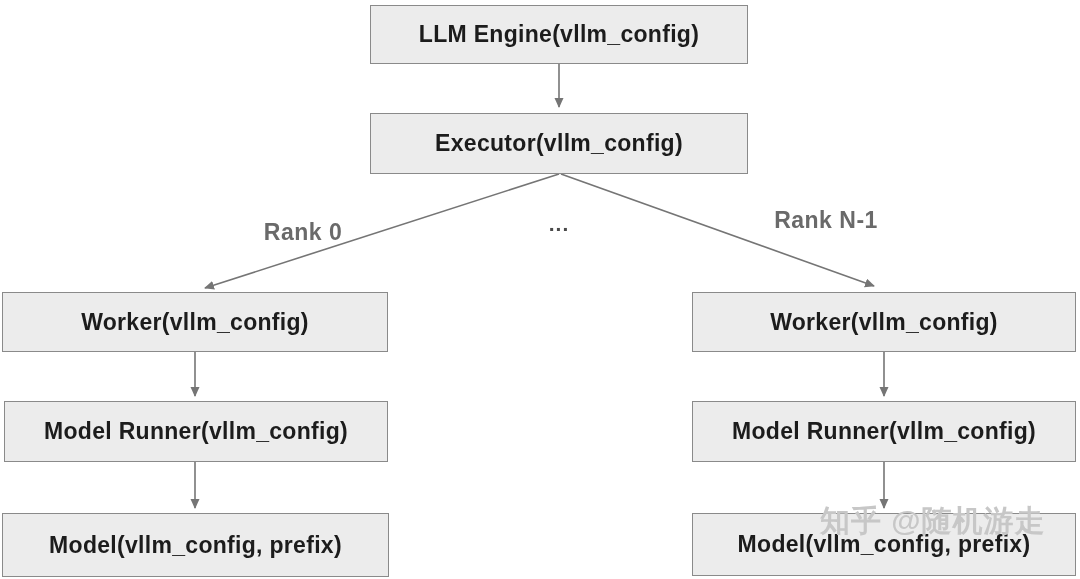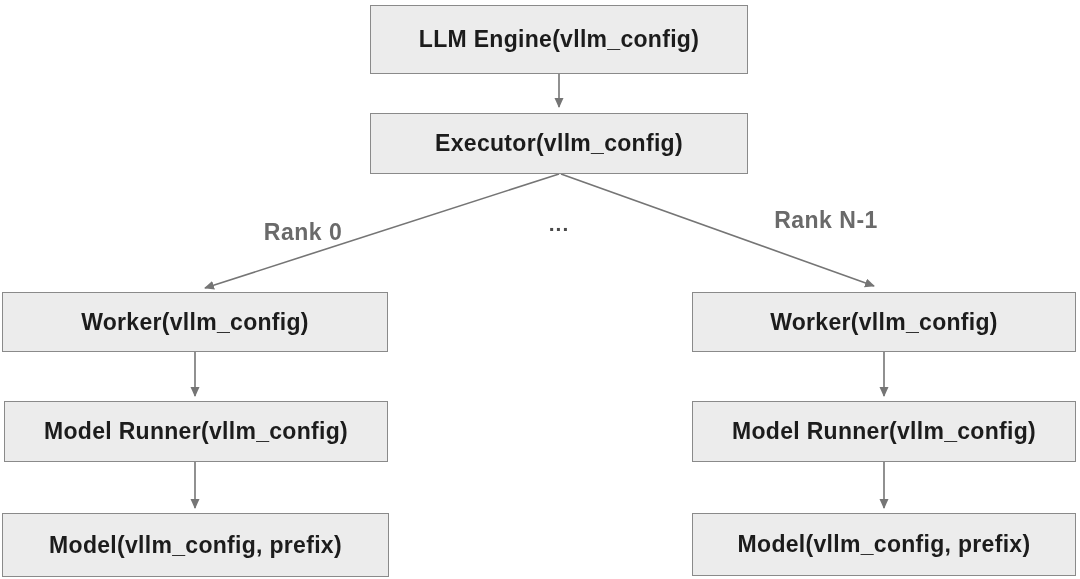"LLM Engine(vllm_config)" .node-llm-engine { height: 69px -> 59px }
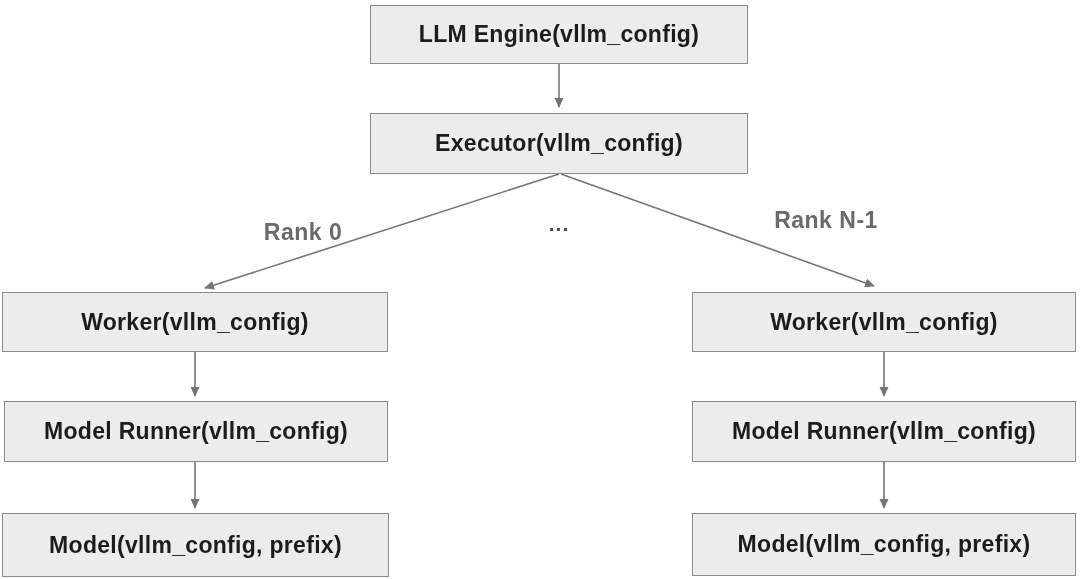"知乎 @随机游走" div.watermark { html: none -> <div>知乎 @随机游走</div> }
